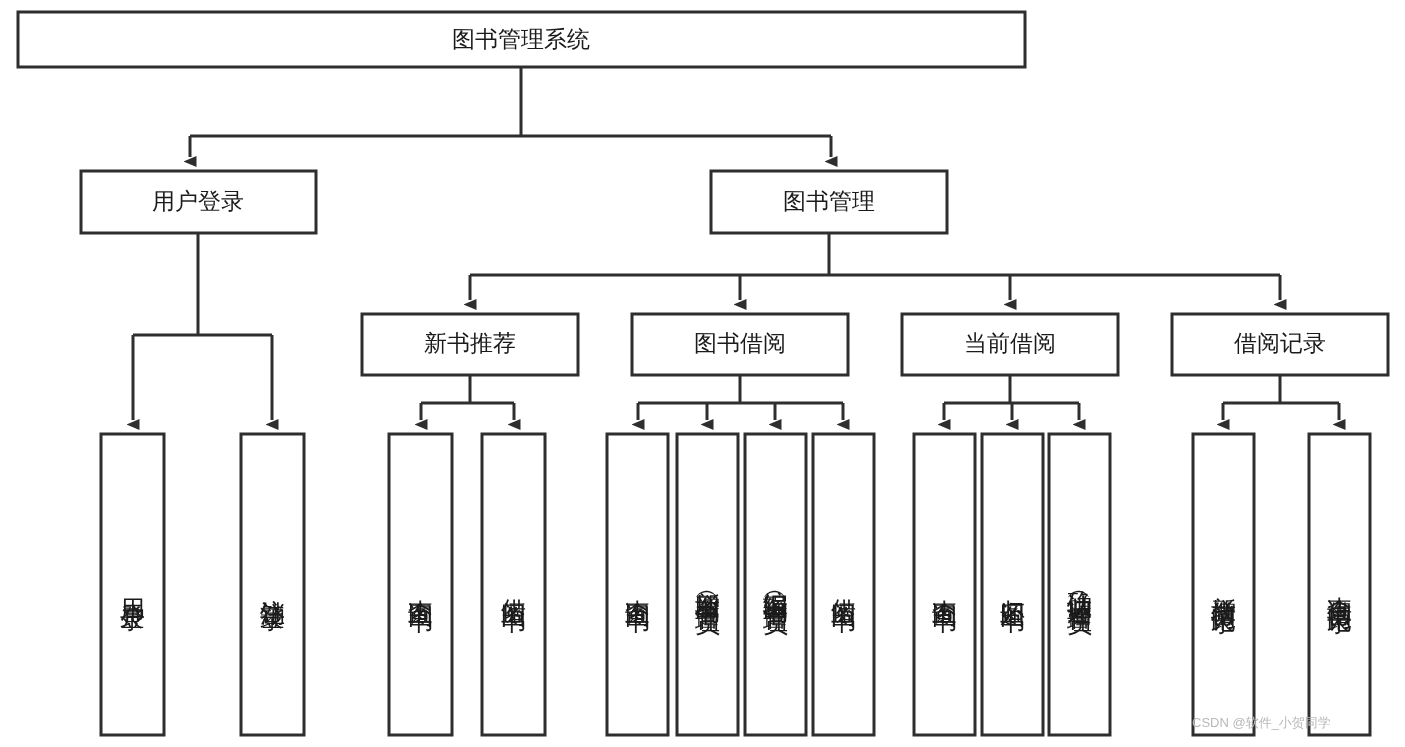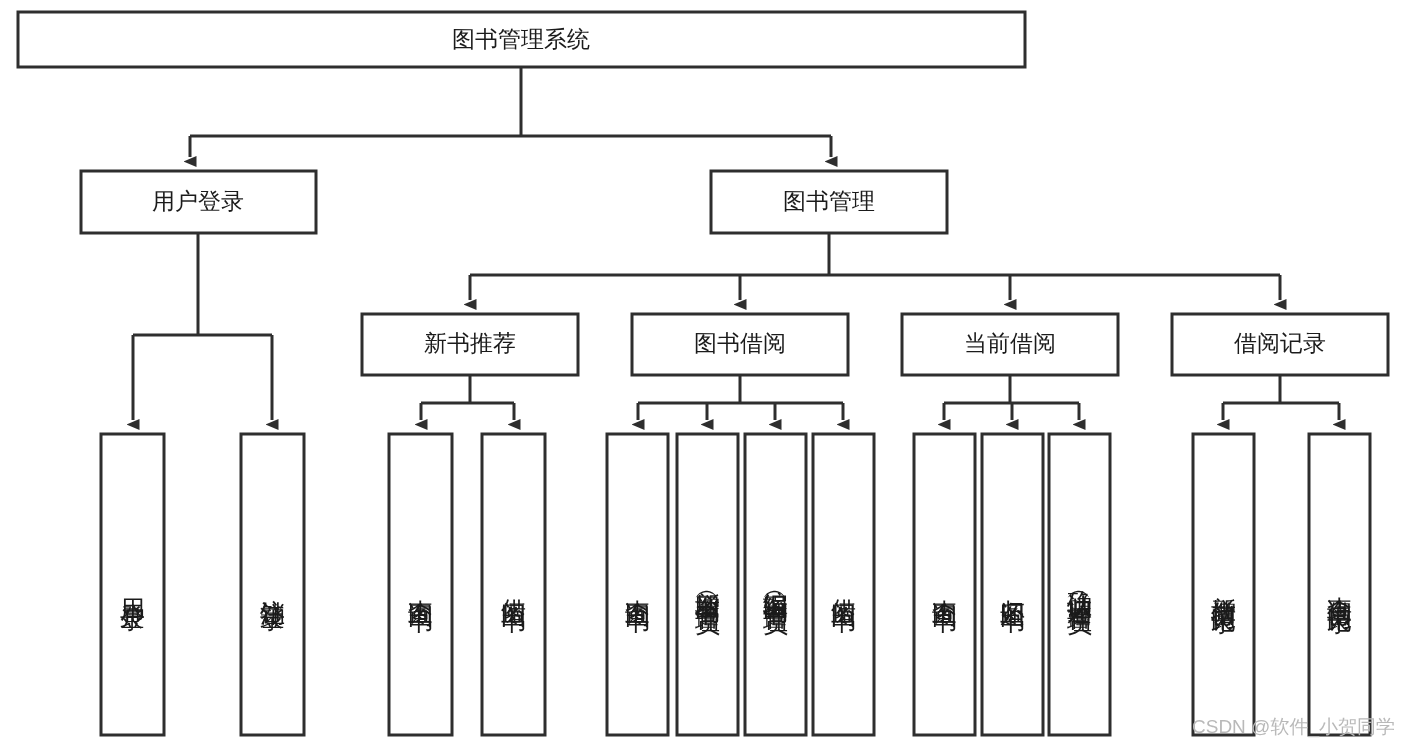"CSDN @软件_小贺同学" .watermark { font-size: 19px -> 13px }
